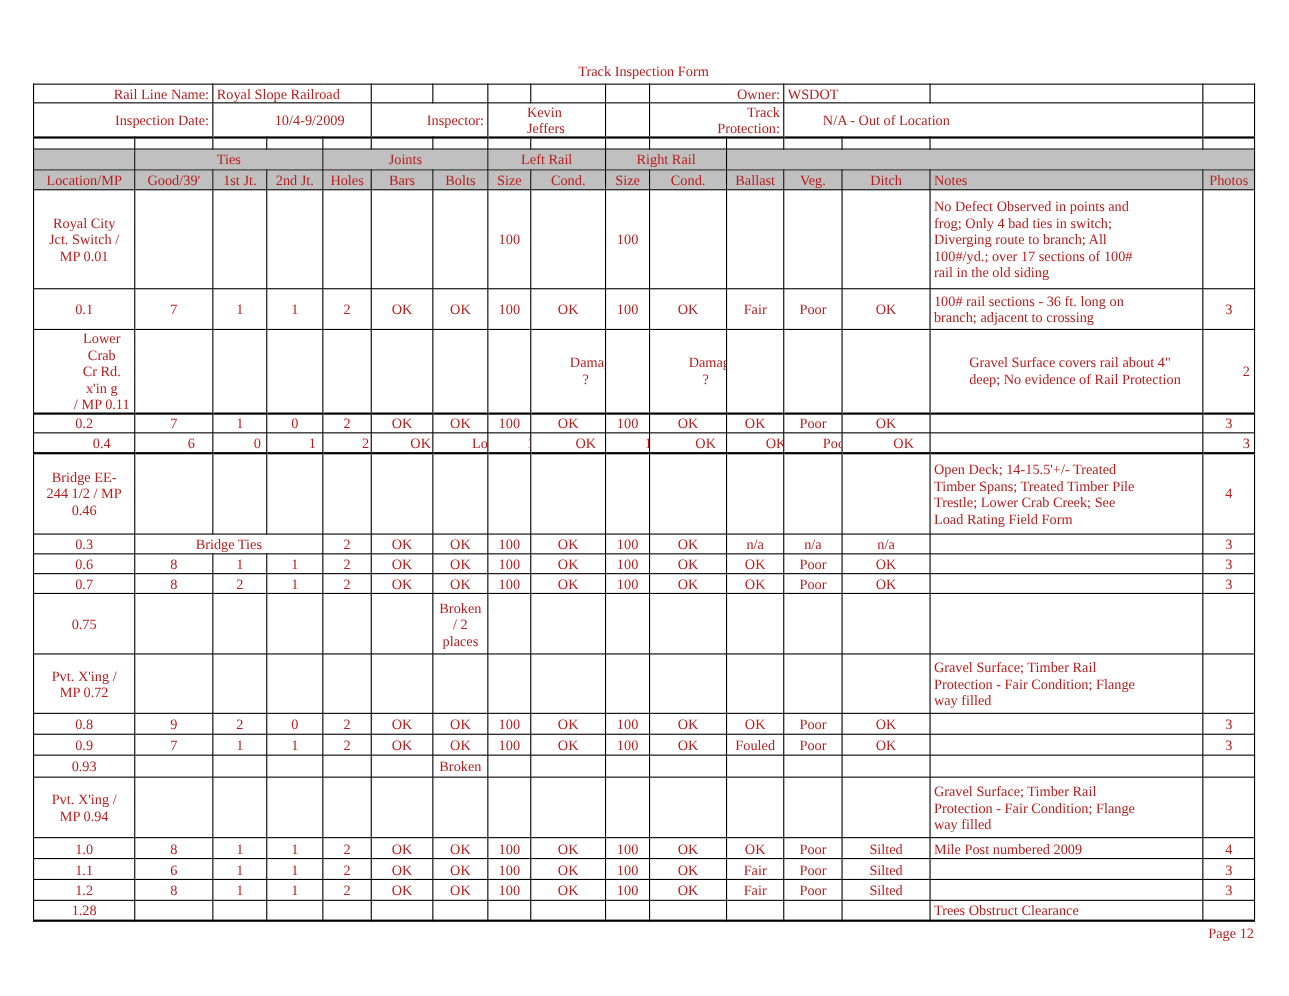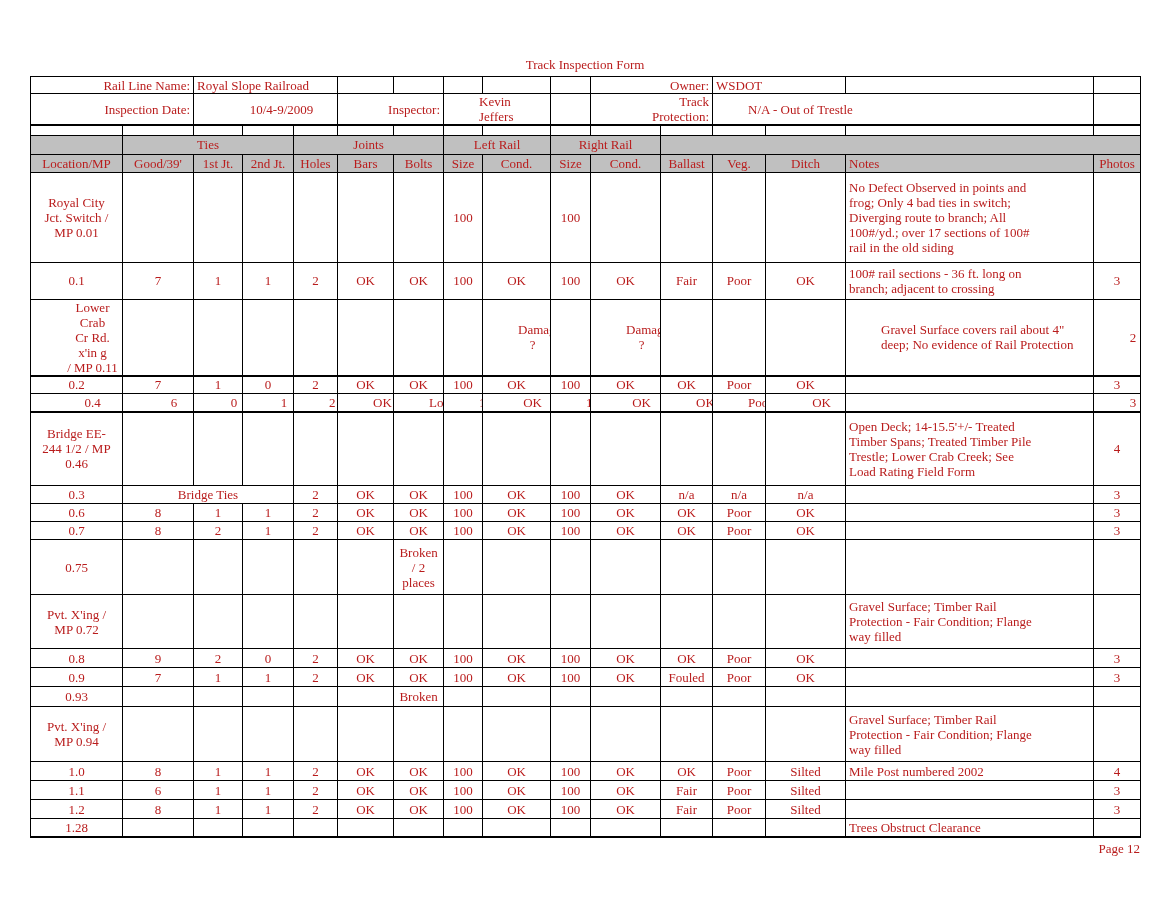"N/A - Out of Trestle" td.al { text: Trestle -> Location }
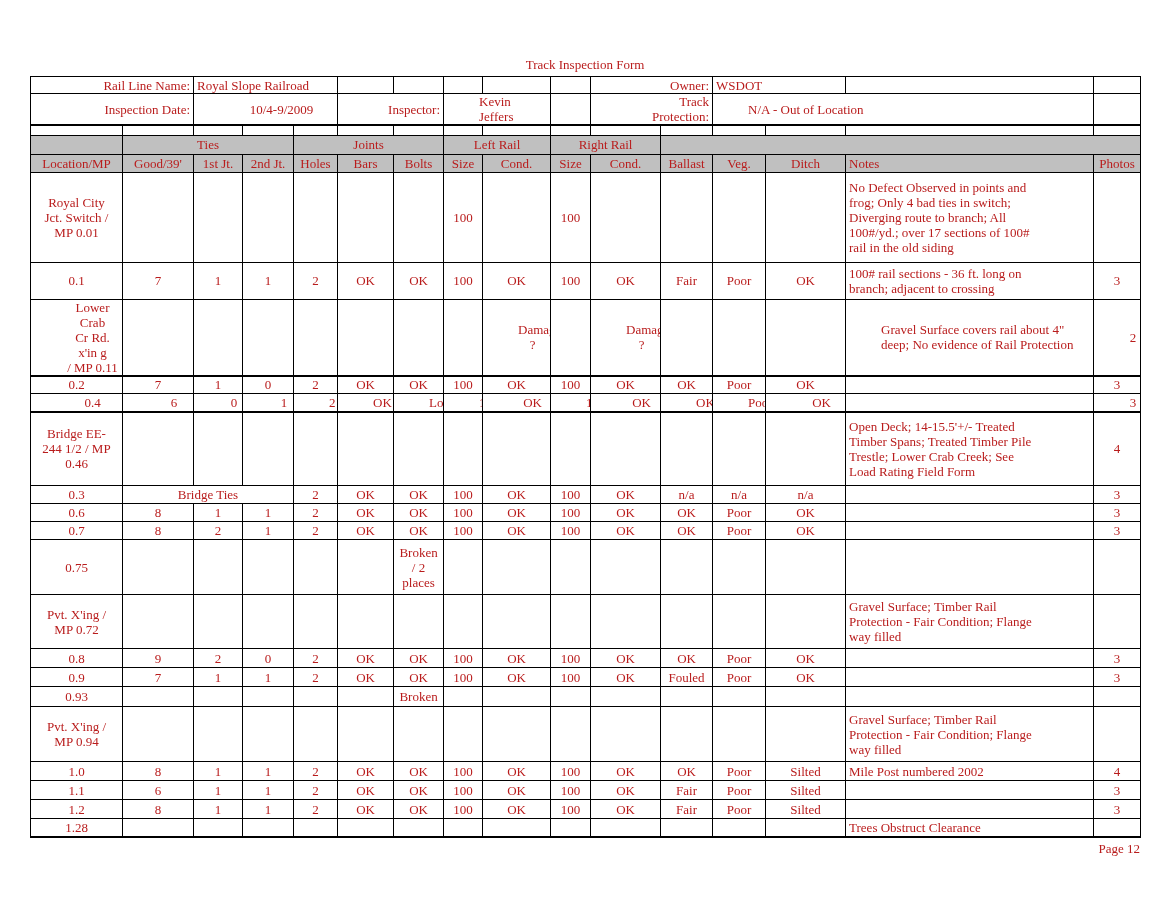"Mile Post numbered 2002" td.al { text: 2002 -> 2009 }
